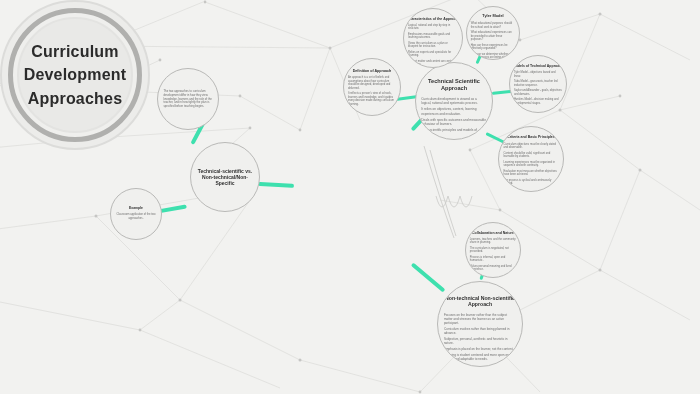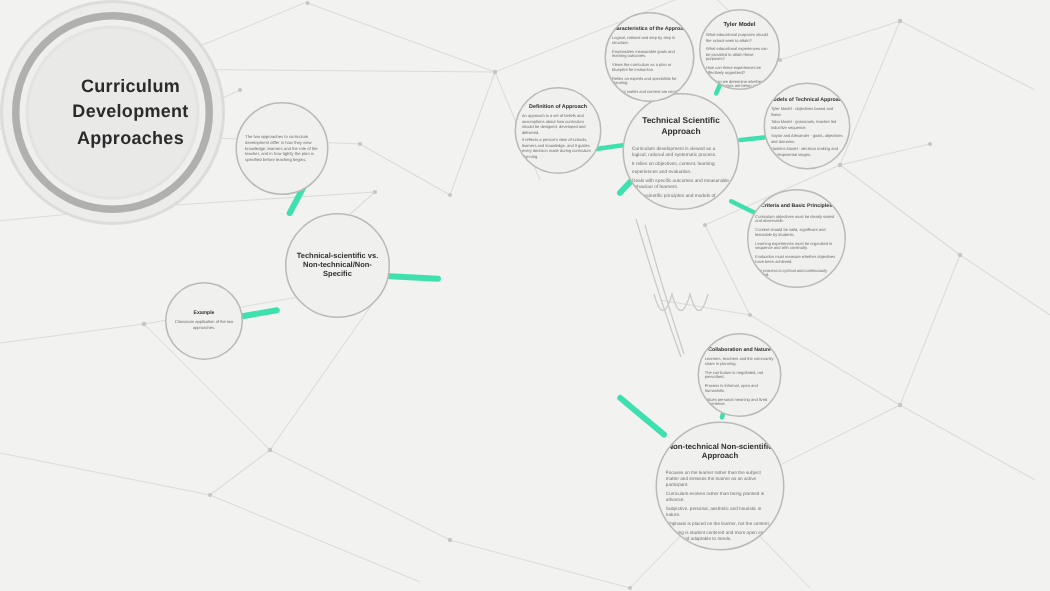"Curriculum Development Approaches" #center-label { font-size: 12px -> 16px; left: 29px -> 17px }
